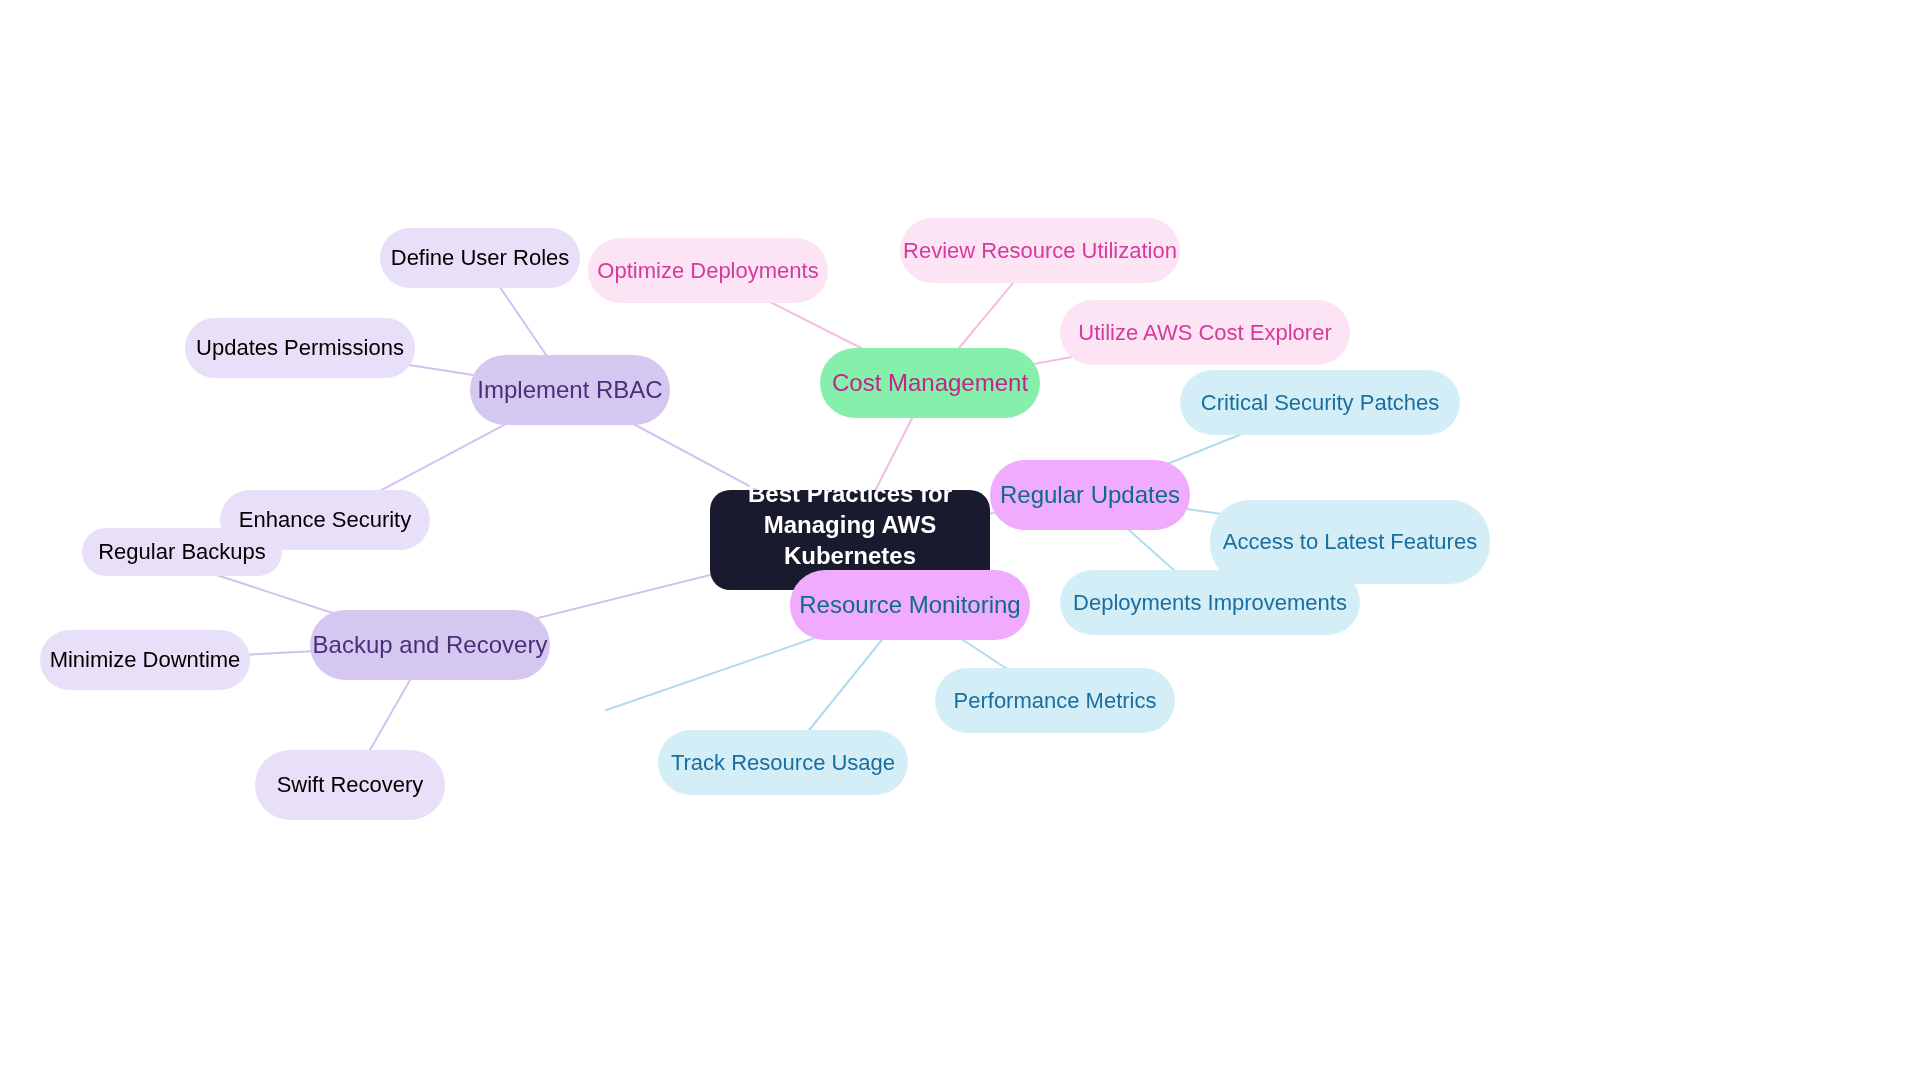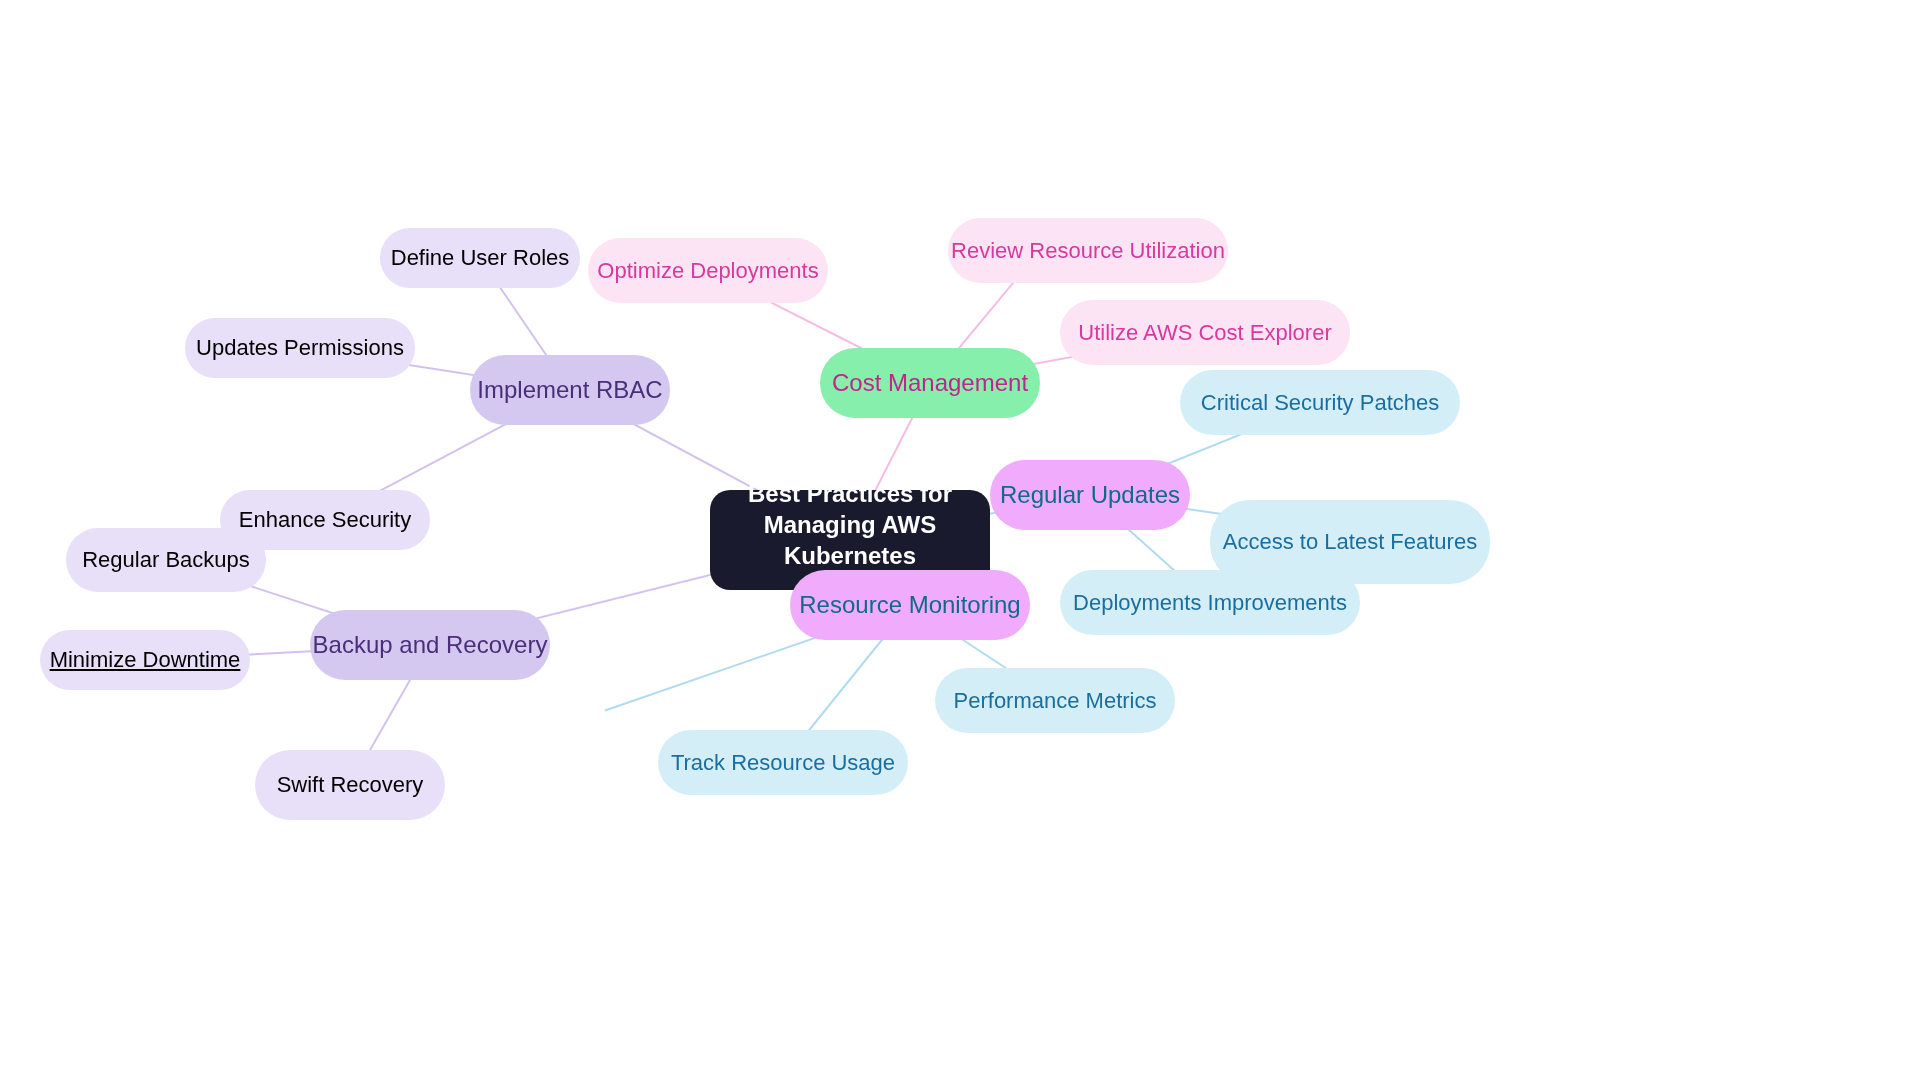"Review Resource Utilization" div.node { margin-left: 48px -> none }
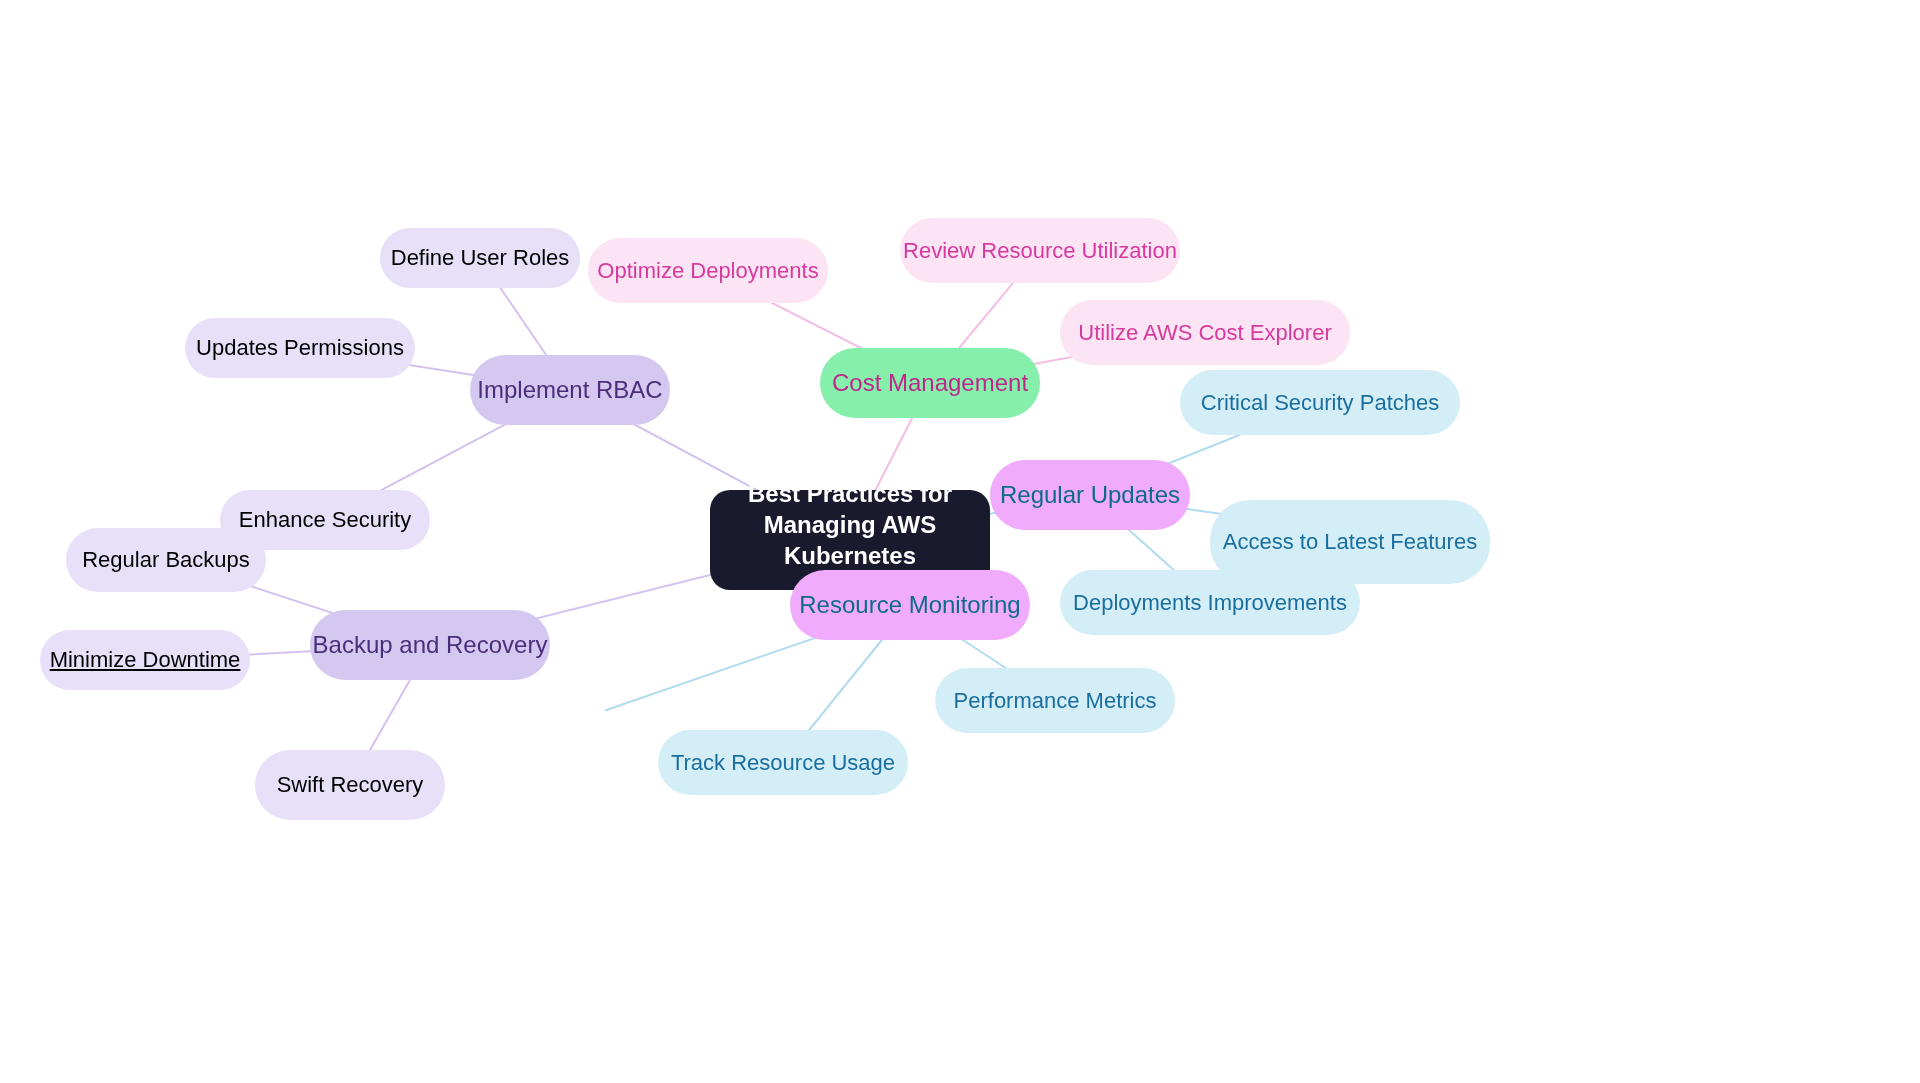"Regular Backups" div.node { height: 64px -> 48px; left: 66px -> 82px }
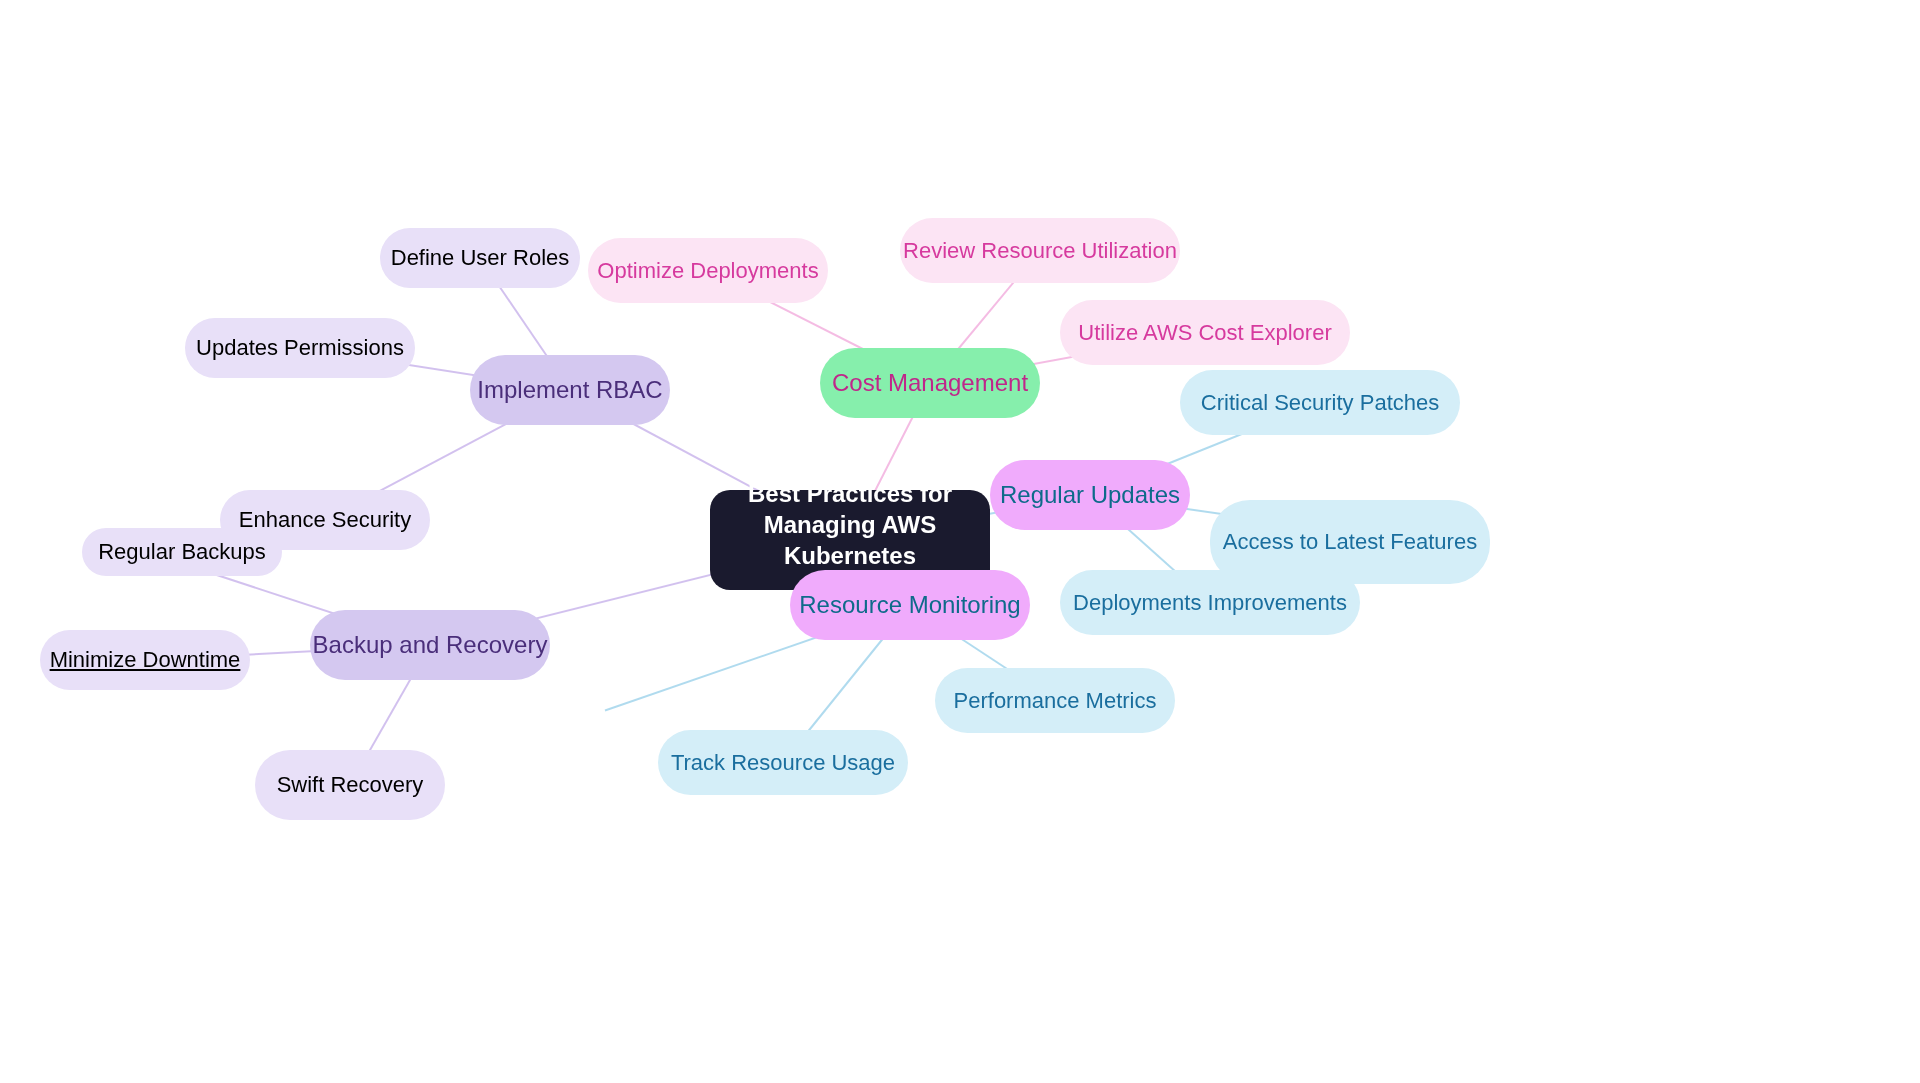"Minimize Downtime" div.node { text-decoration: underline -> none }
